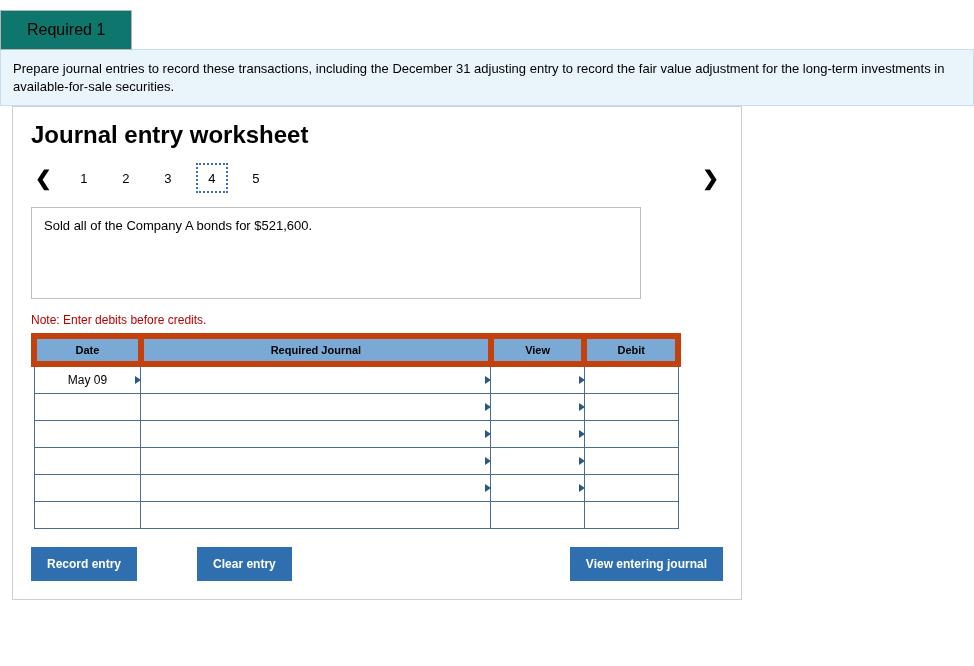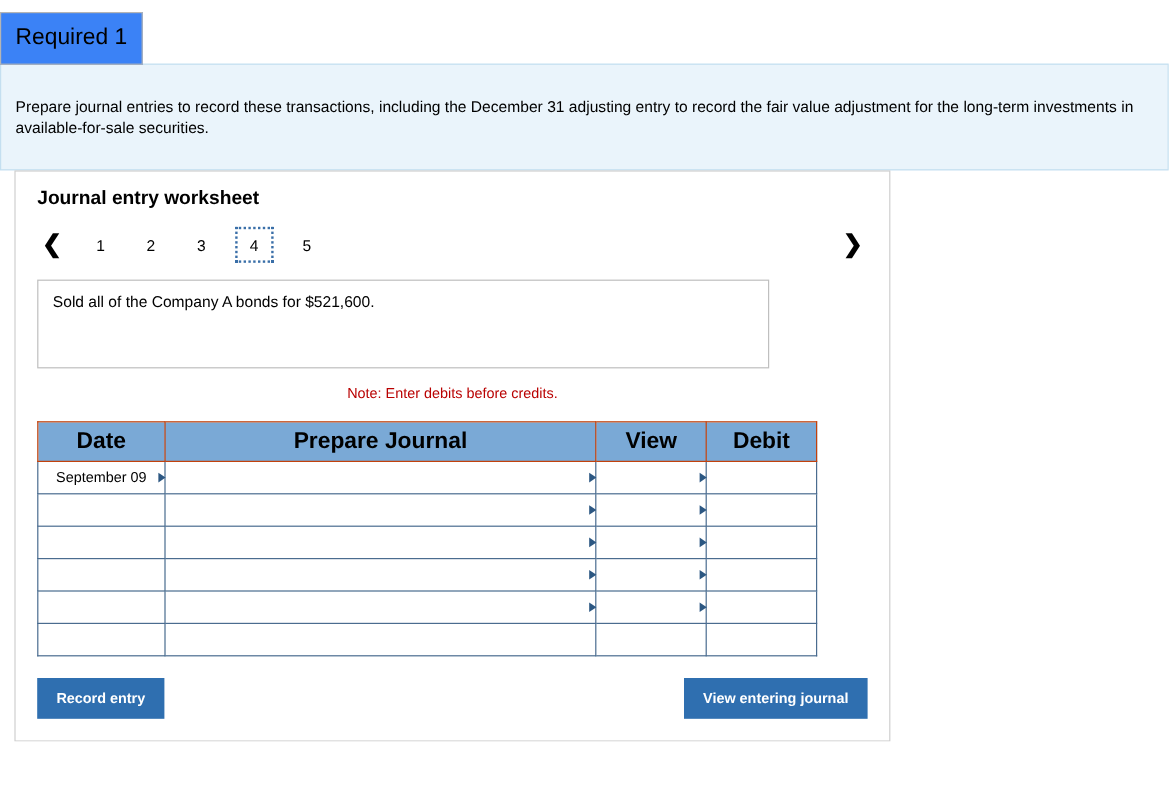"Required 1" .tab { background: #3b82f6 -> #0f766e; font-size: 19px -> 16px; padding: 10px 12px -> 10px 26px }
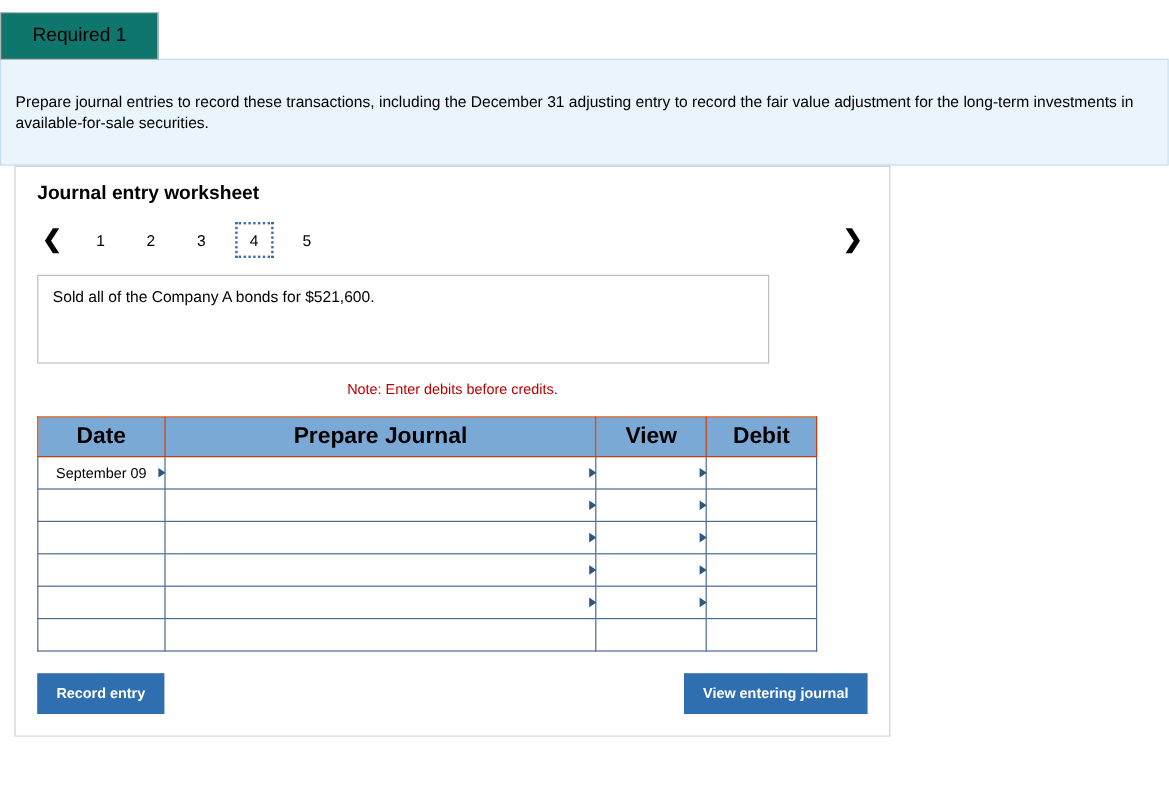"Prepare journal entries to record" .instr { padding: 26px 12px -> 10px 12px }
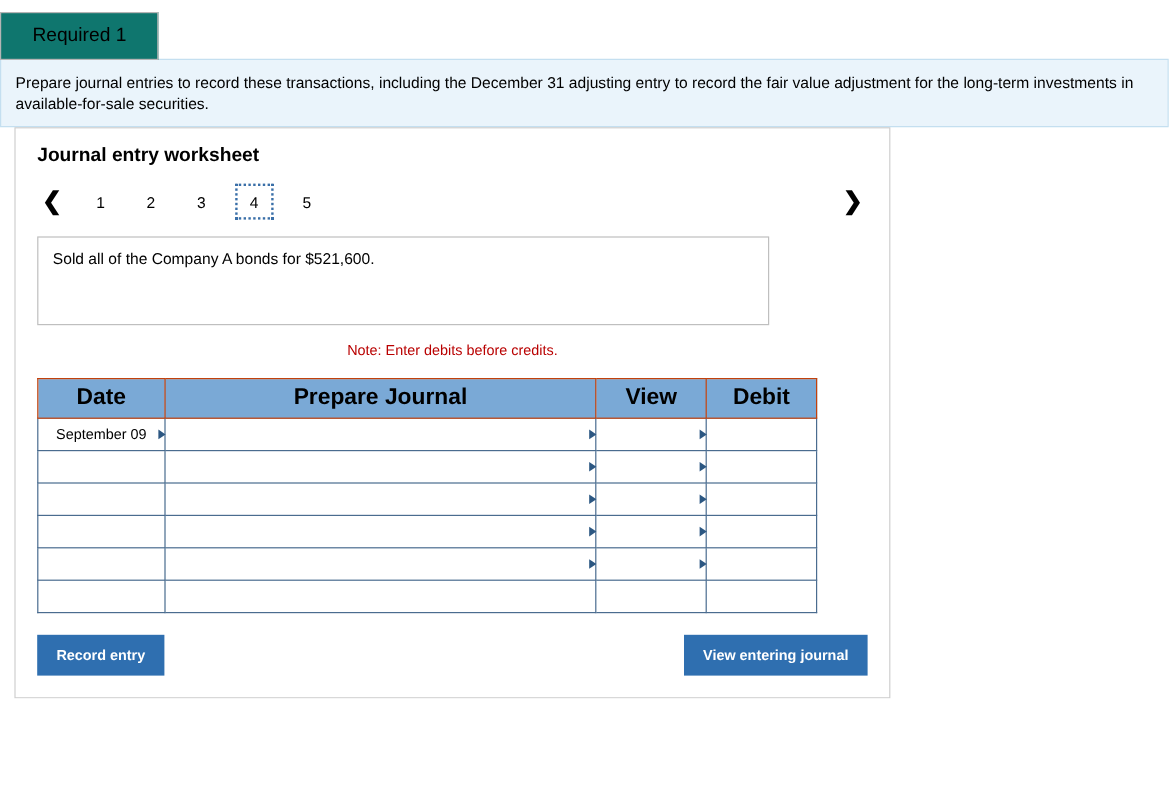"Journal entry worksheet" .ws-title { font-size: 16px -> 24px }
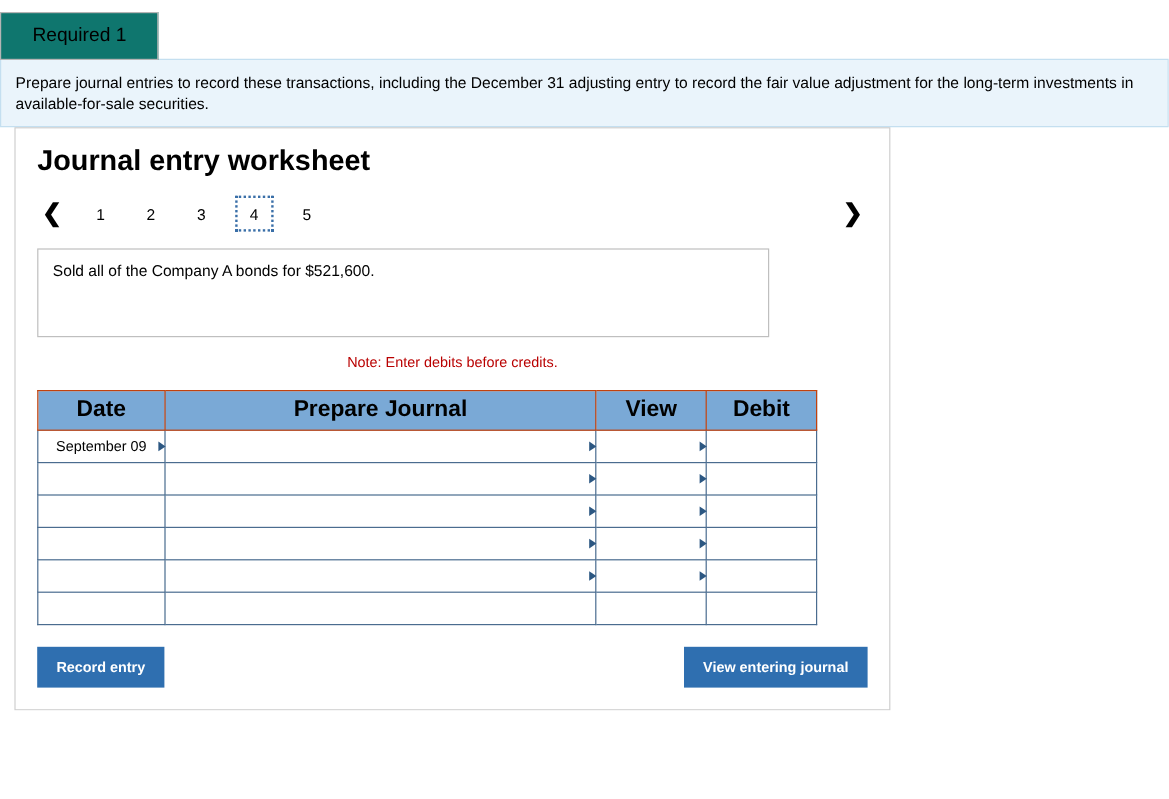"Sold all of the Company" .desc-box { height: 74px -> 92px }
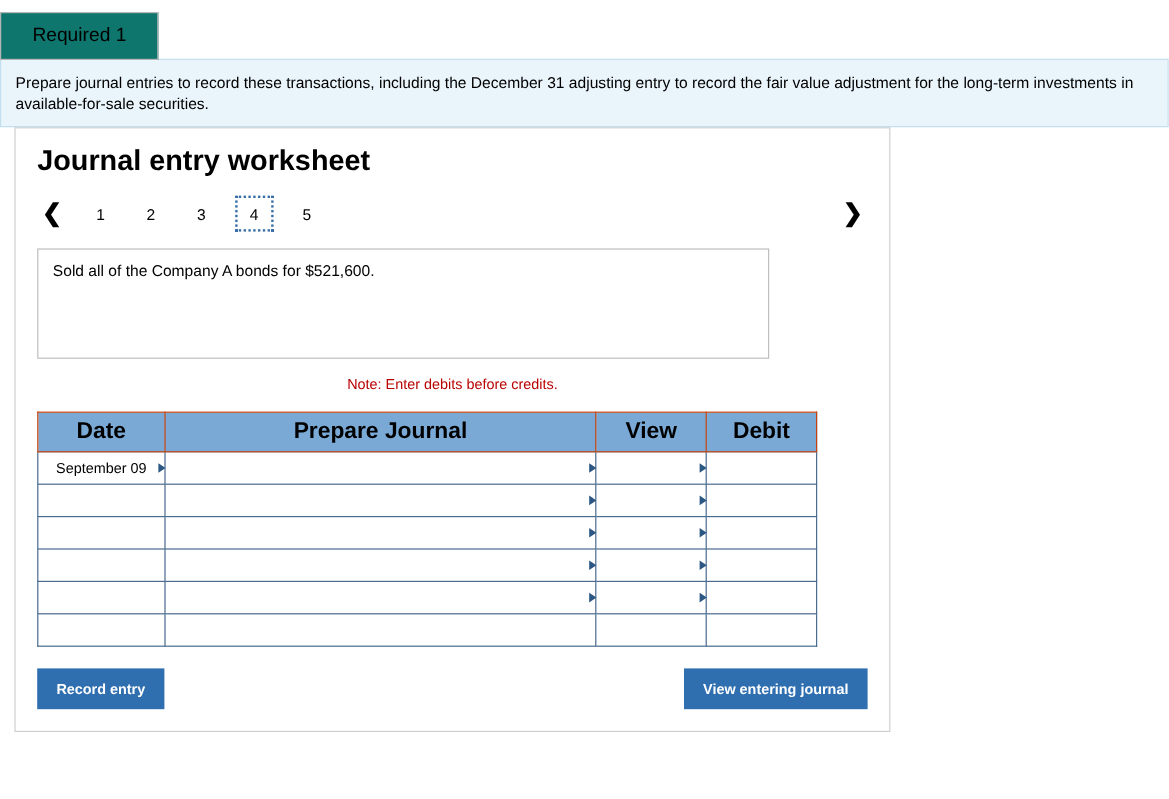"Note: Enter debits before credits." .note { margin-bottom: 16px -> 6px; text-align: center -> none }
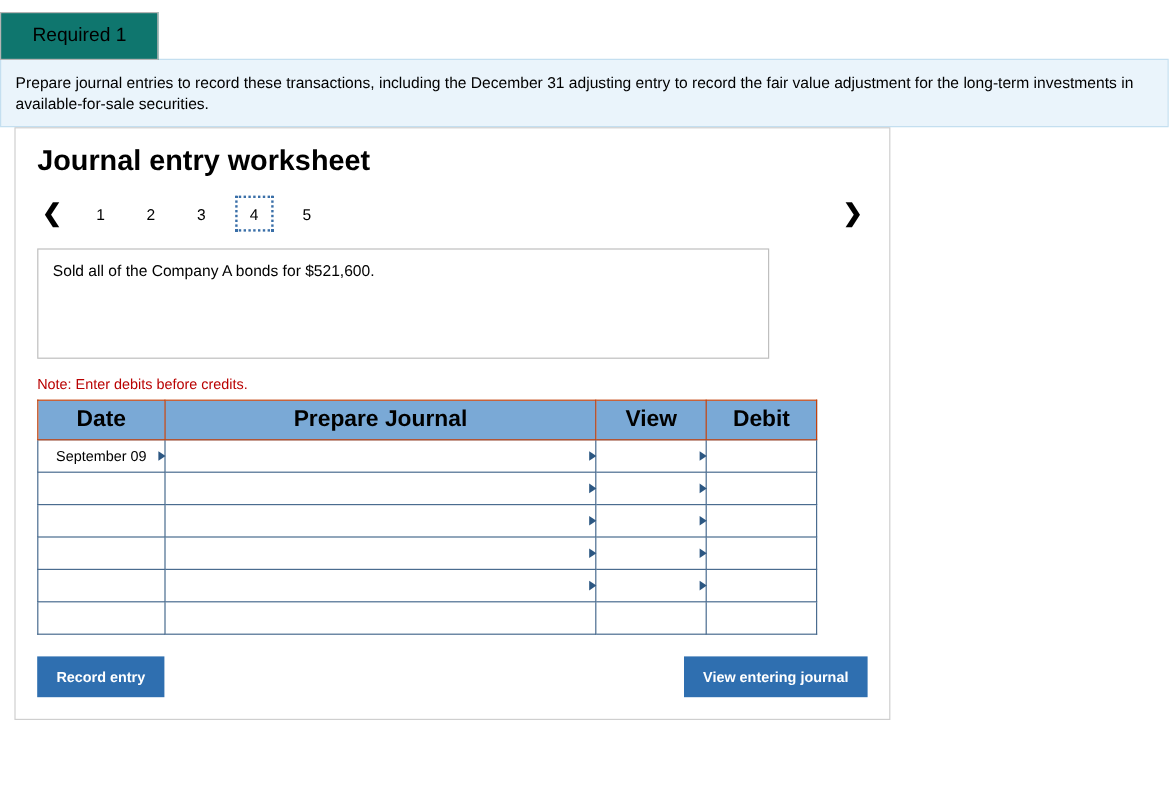"Date" .je-table th { border: 1px solid #c2410c -> 6px solid #c2410c; font-size: 19px -> 11px }
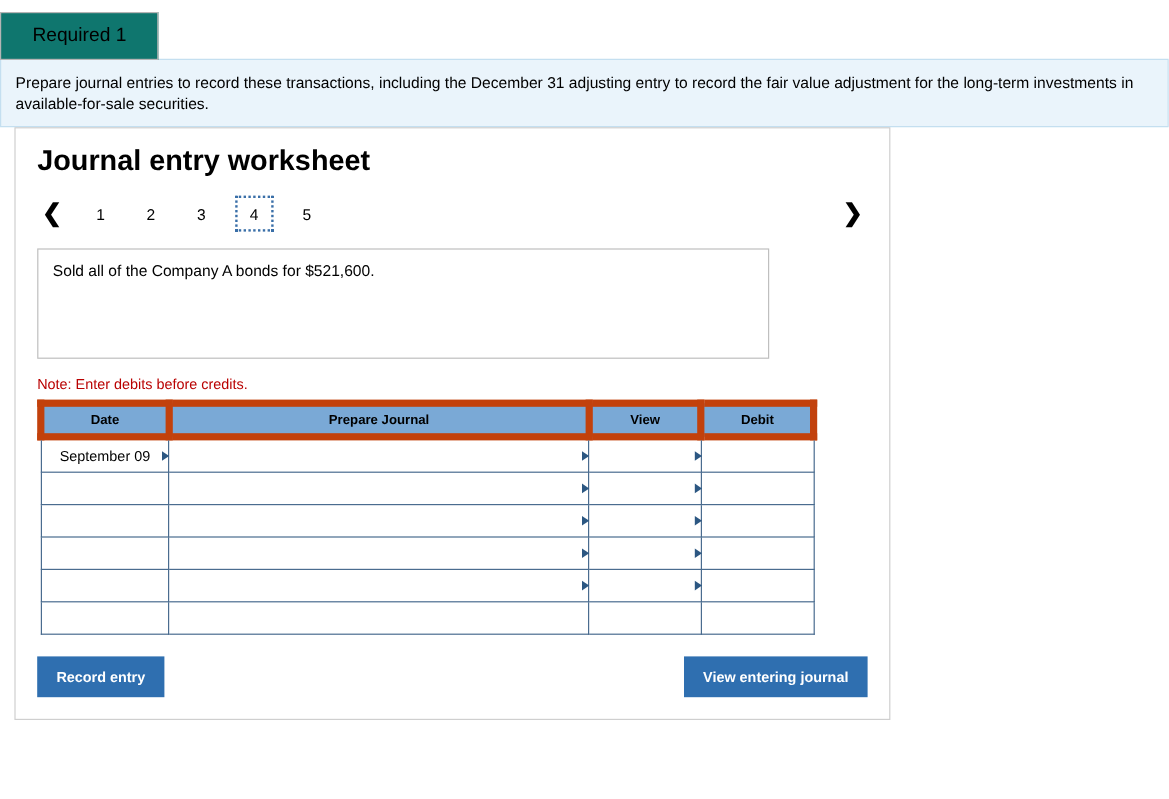"Prepare Journal" th.col-gj { text: Prepare -> Required }
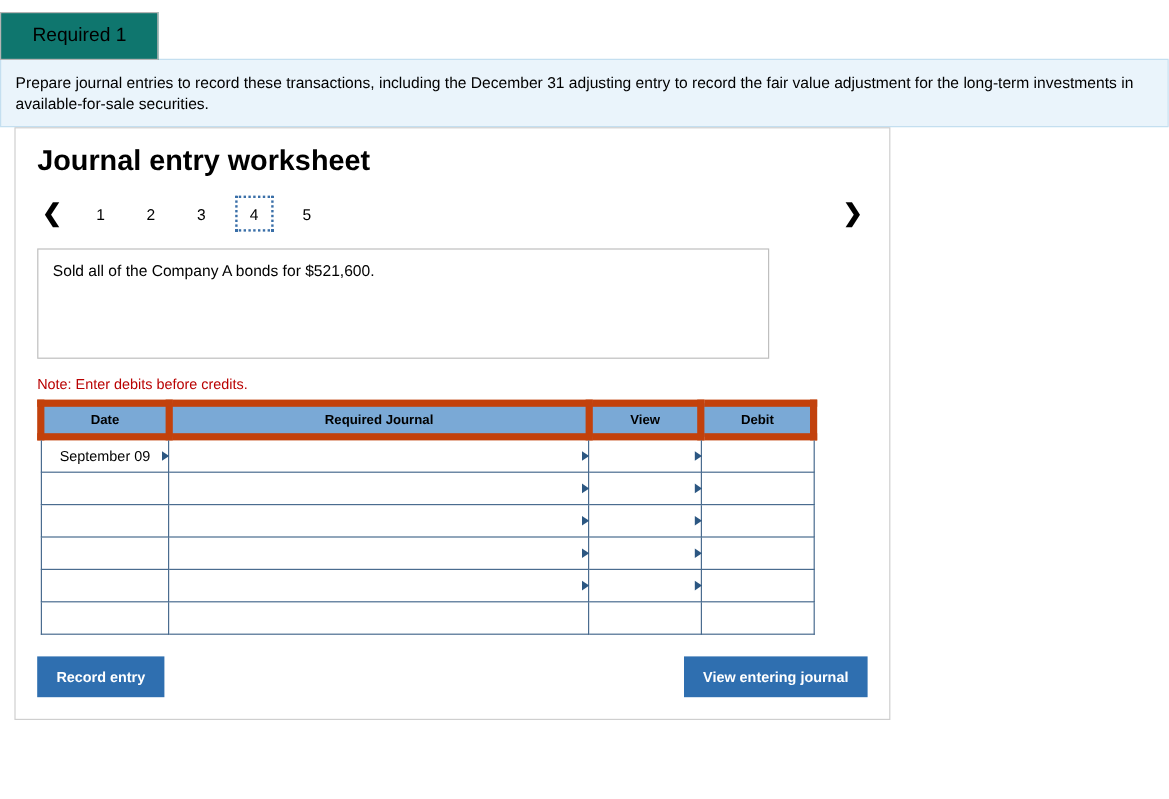"September 09" span { text: September -> May }
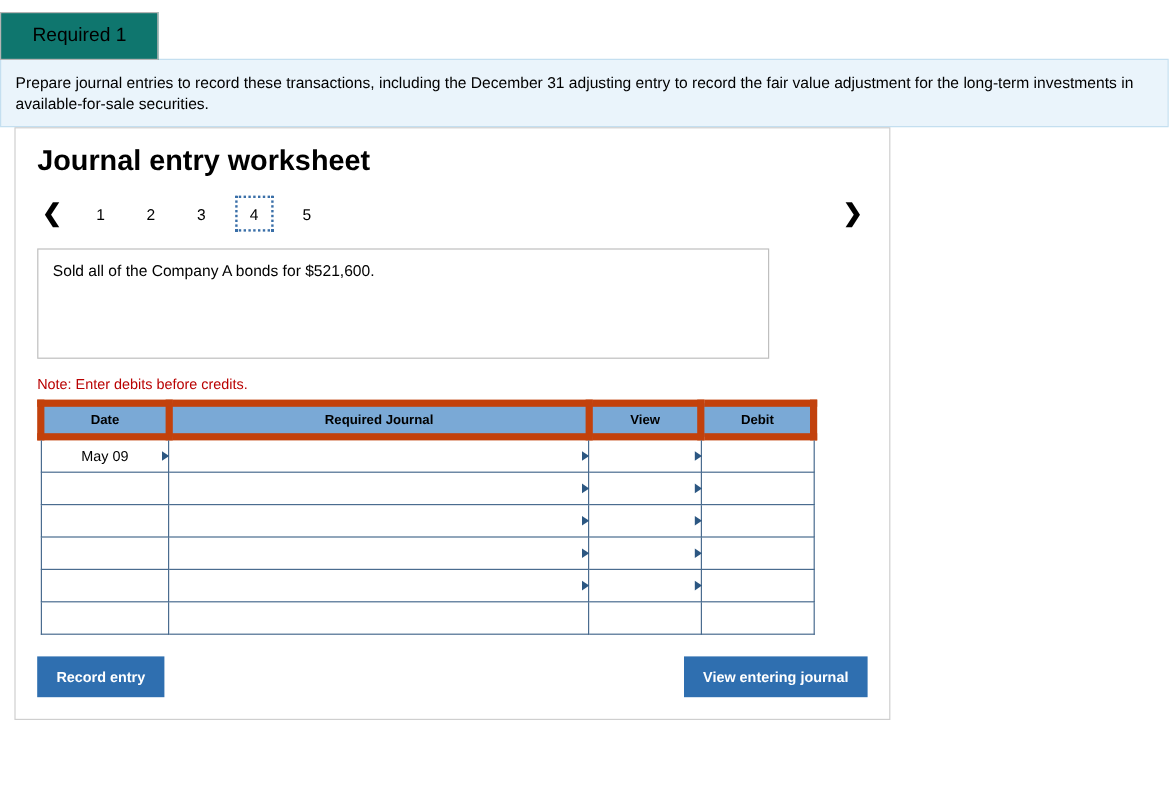"Clear entry" button.blue-btn { html: none -> <button>Clear entry</button> }
